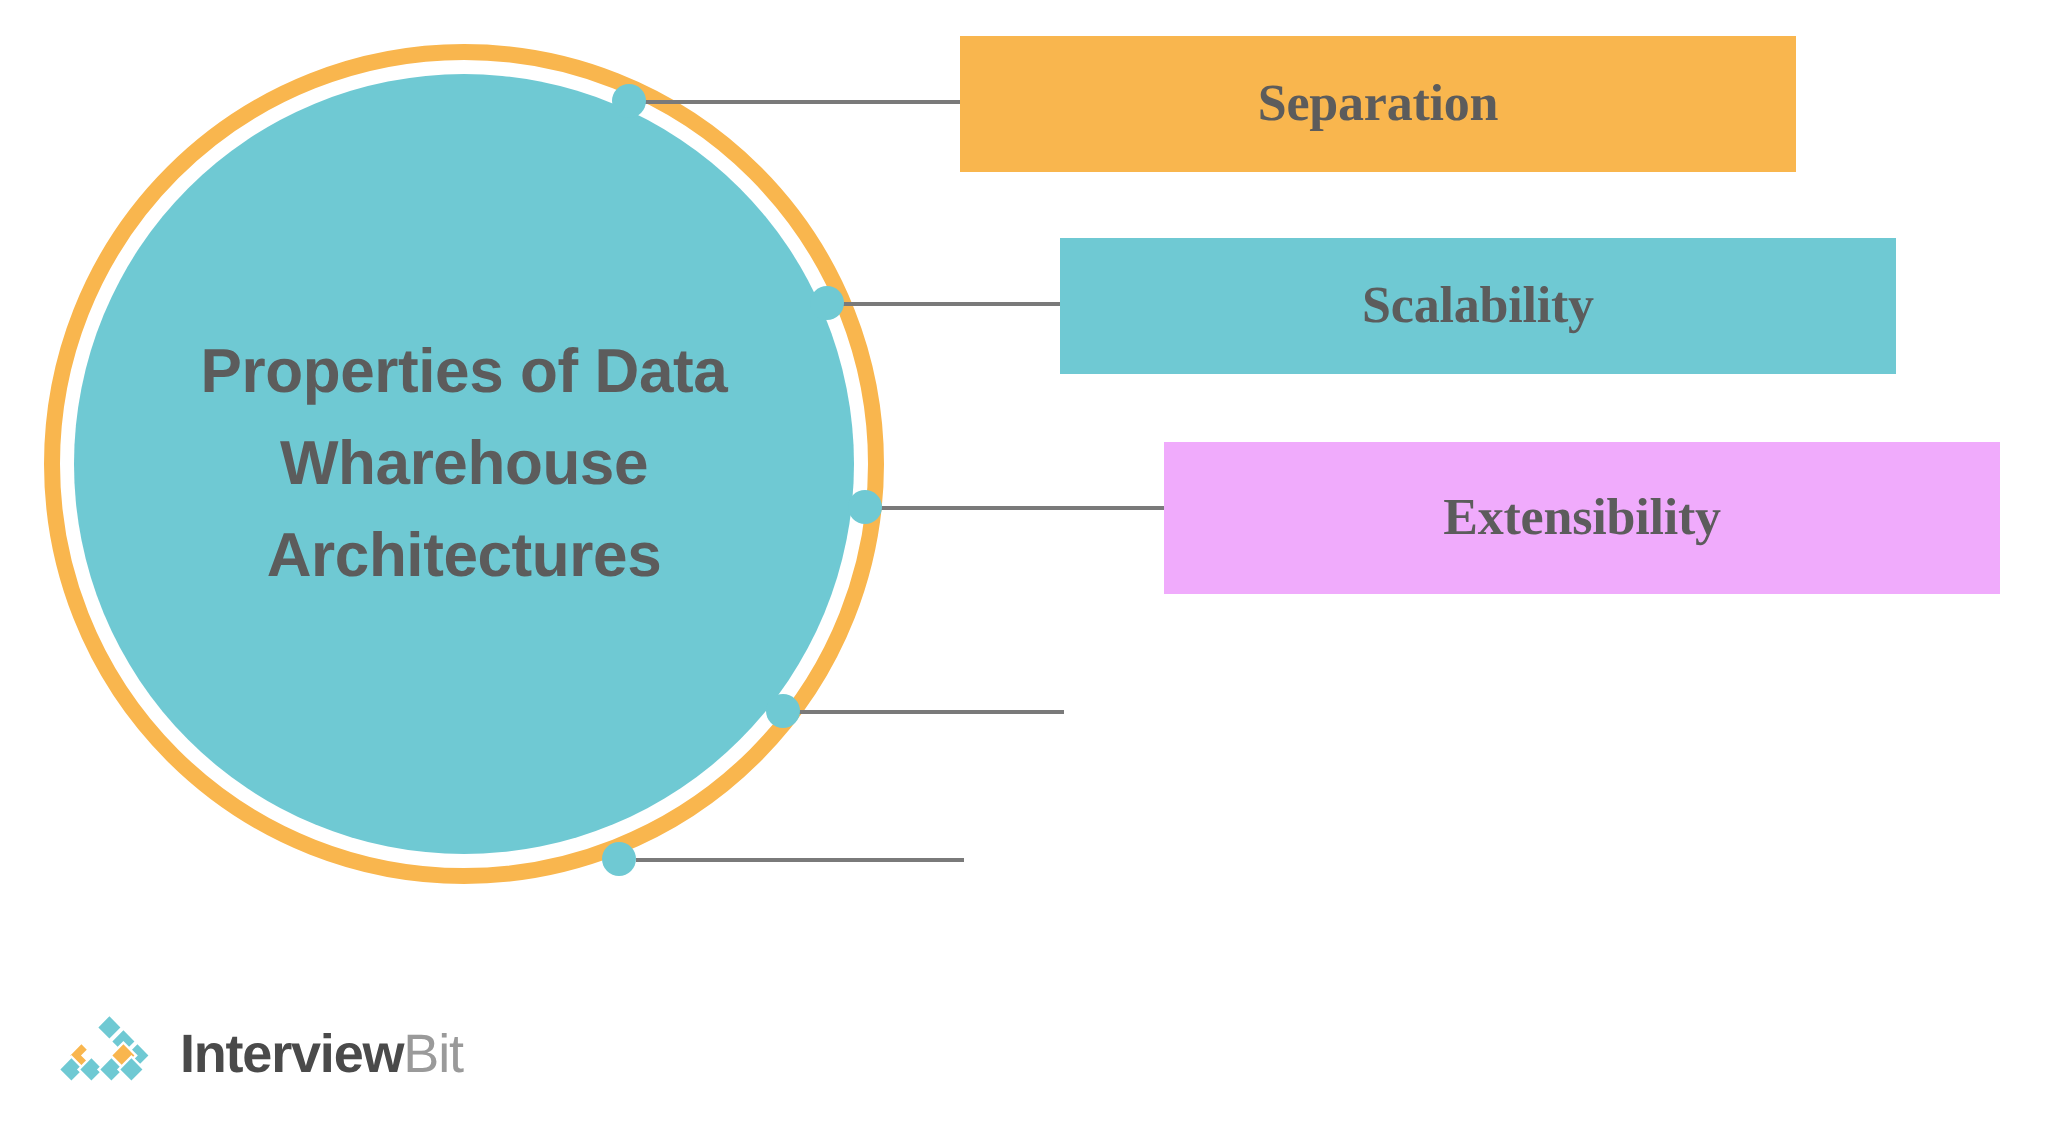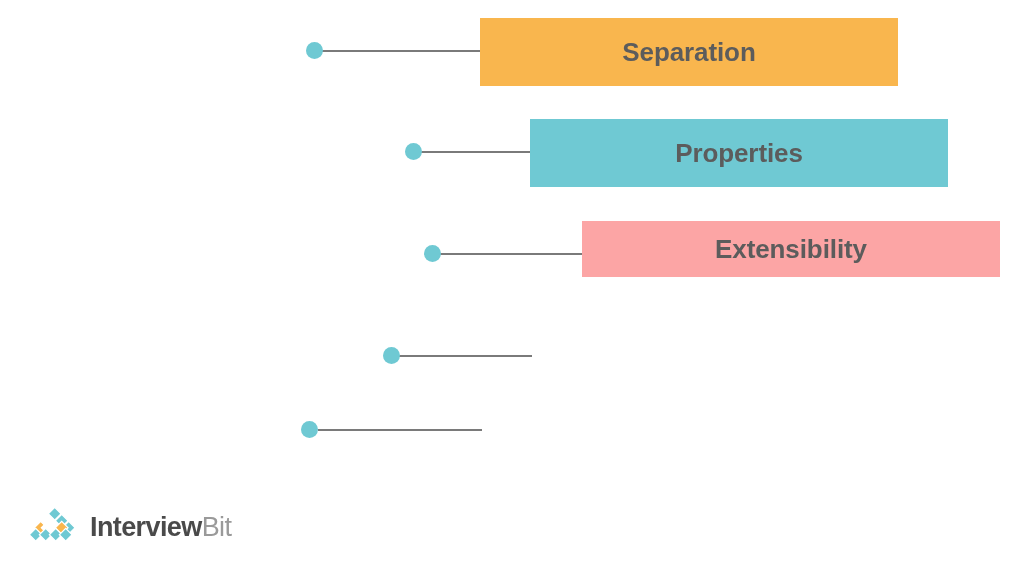"Separation" .bar { font-family: none -> Liberation Serif, serif }
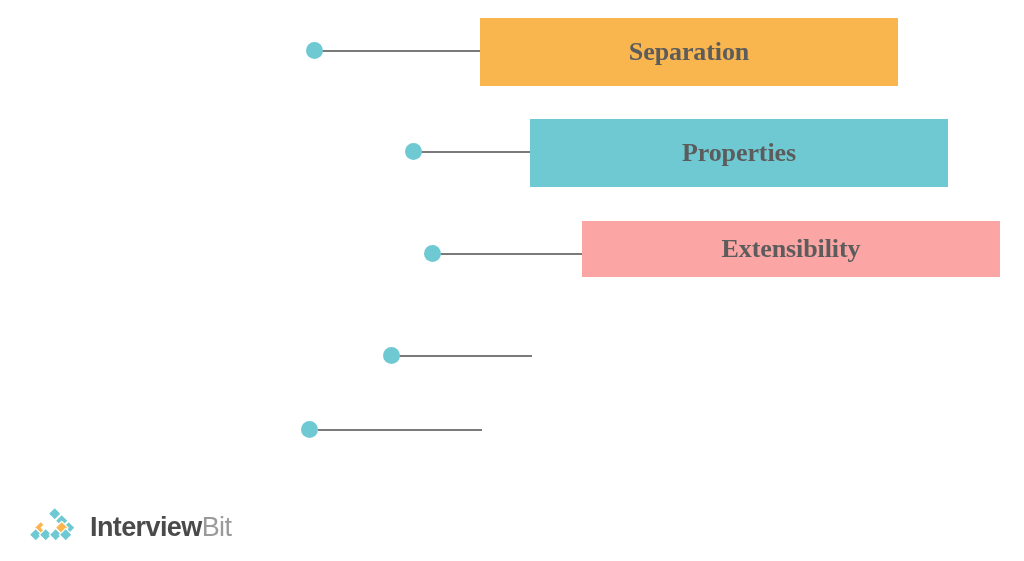"Properties" span.bar-label { text: Properties -> Scalability }
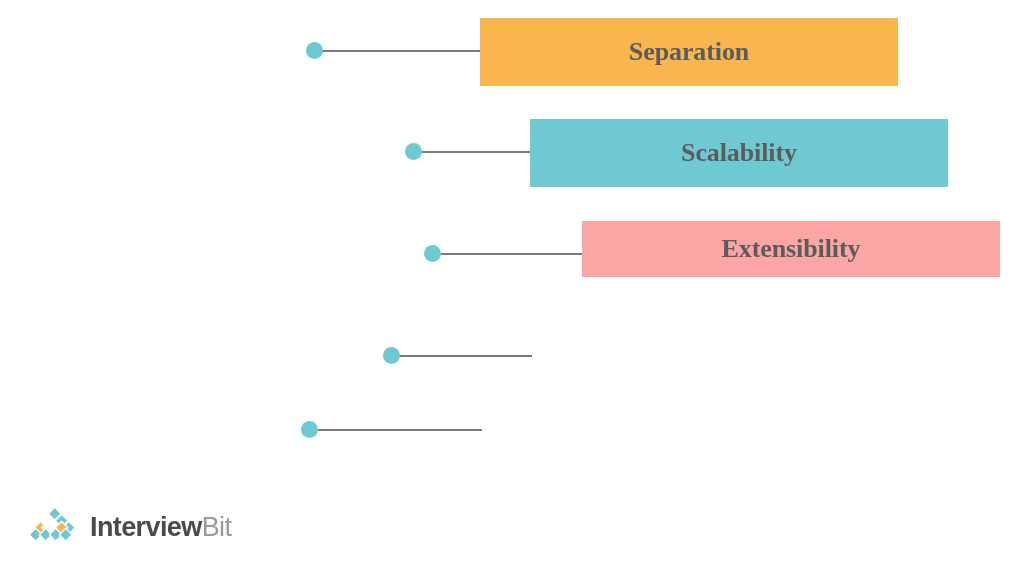"Properties of Data Wharehouse" div { html: none -> <div> <div></div> <div> <div>Properties of Data Wharehouse Architectures</div> </div> </div> }
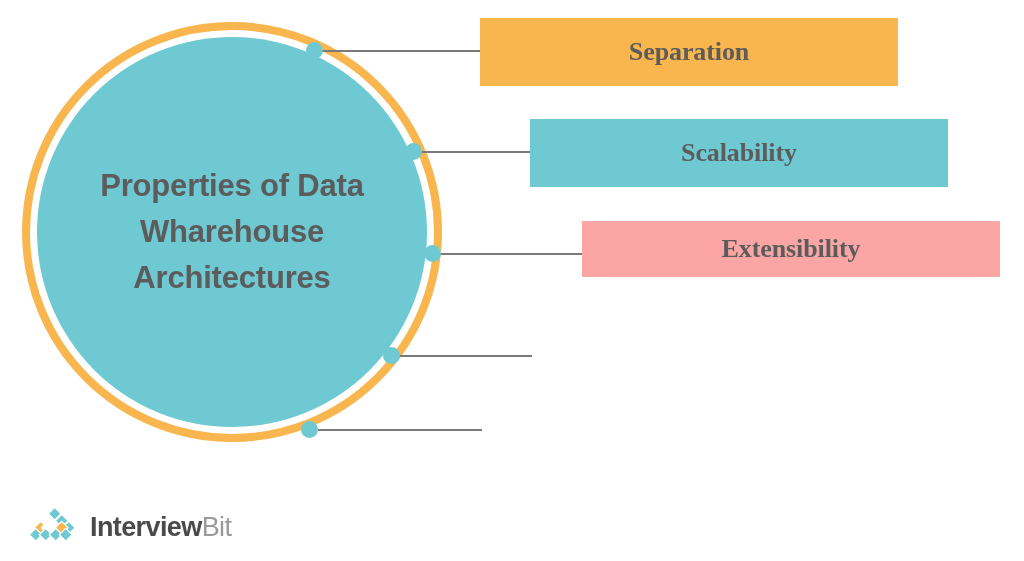"Extensibility" div.bar { background: #fca5a5 -> #f0abfc; height: 56px -> 76px }
